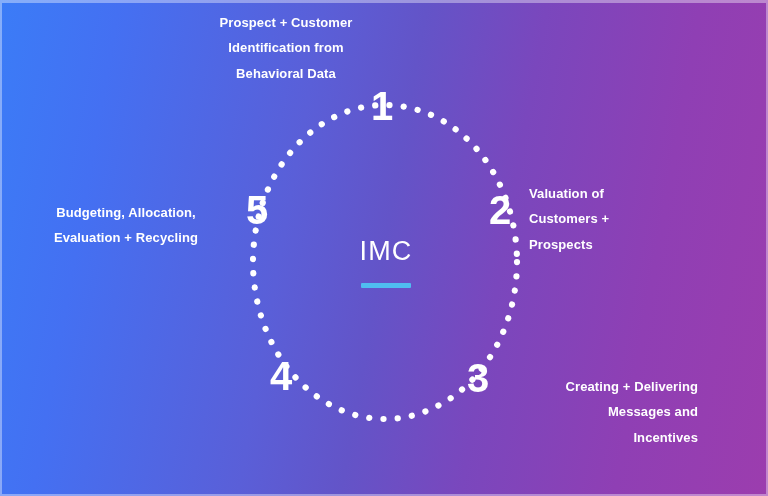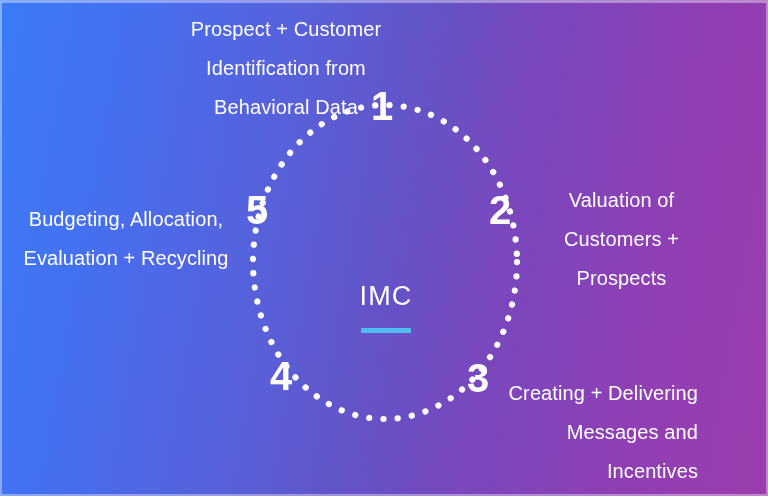"Prospect + Customer" .step-label { font-size: 20px -> 13px; font-weight: 400 -> 700 }
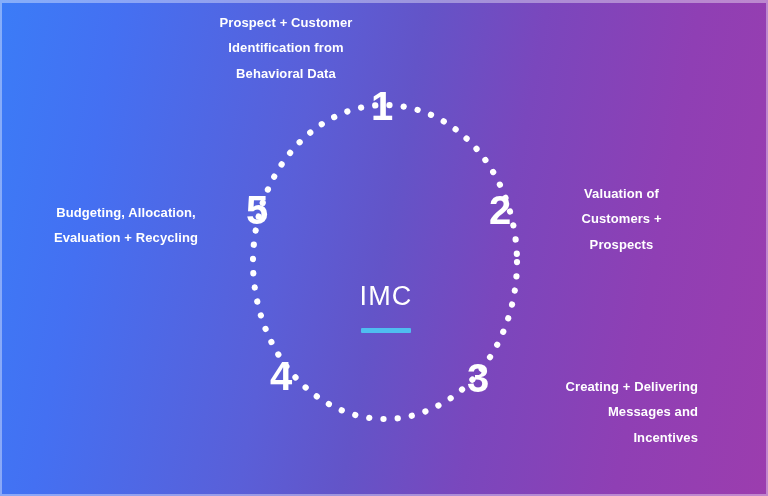"Valuation of" #step-label-2 { text-align: center -> left }
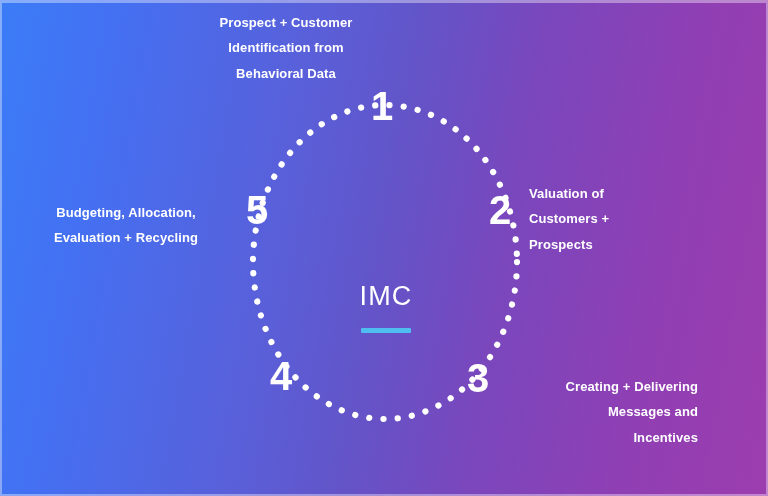"IMC" #center-block { margin-top: 45px -> none }
